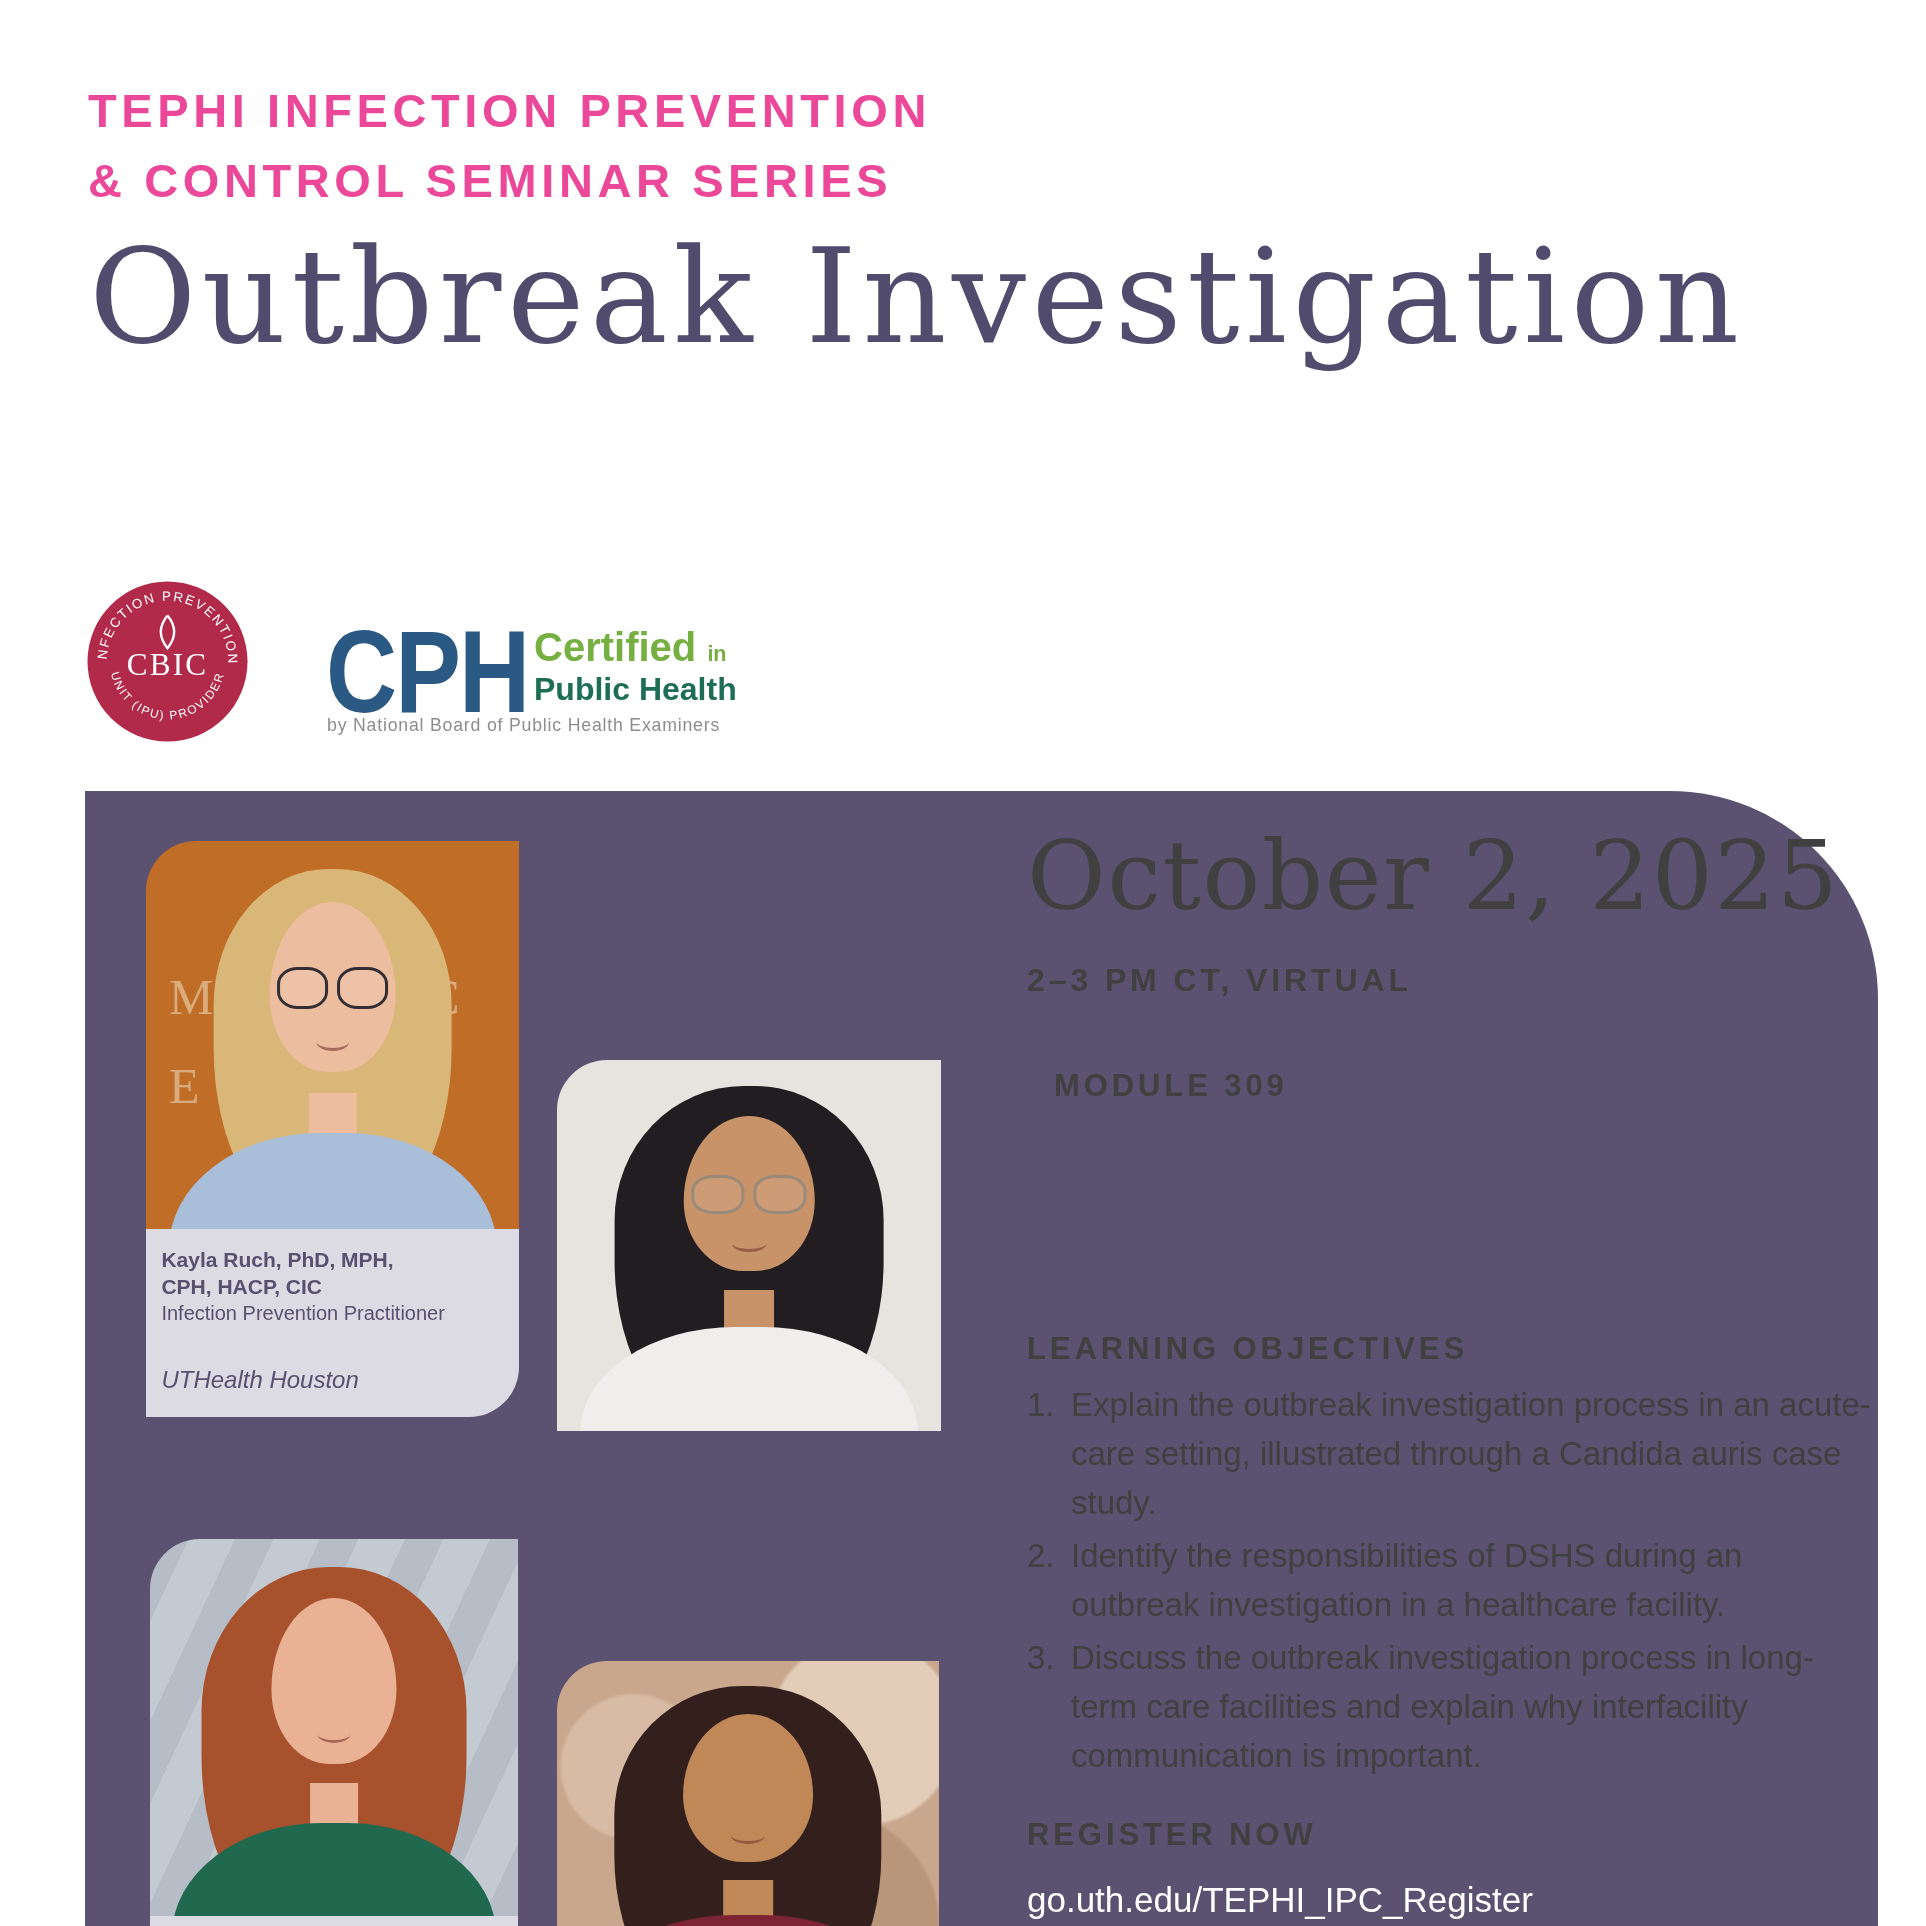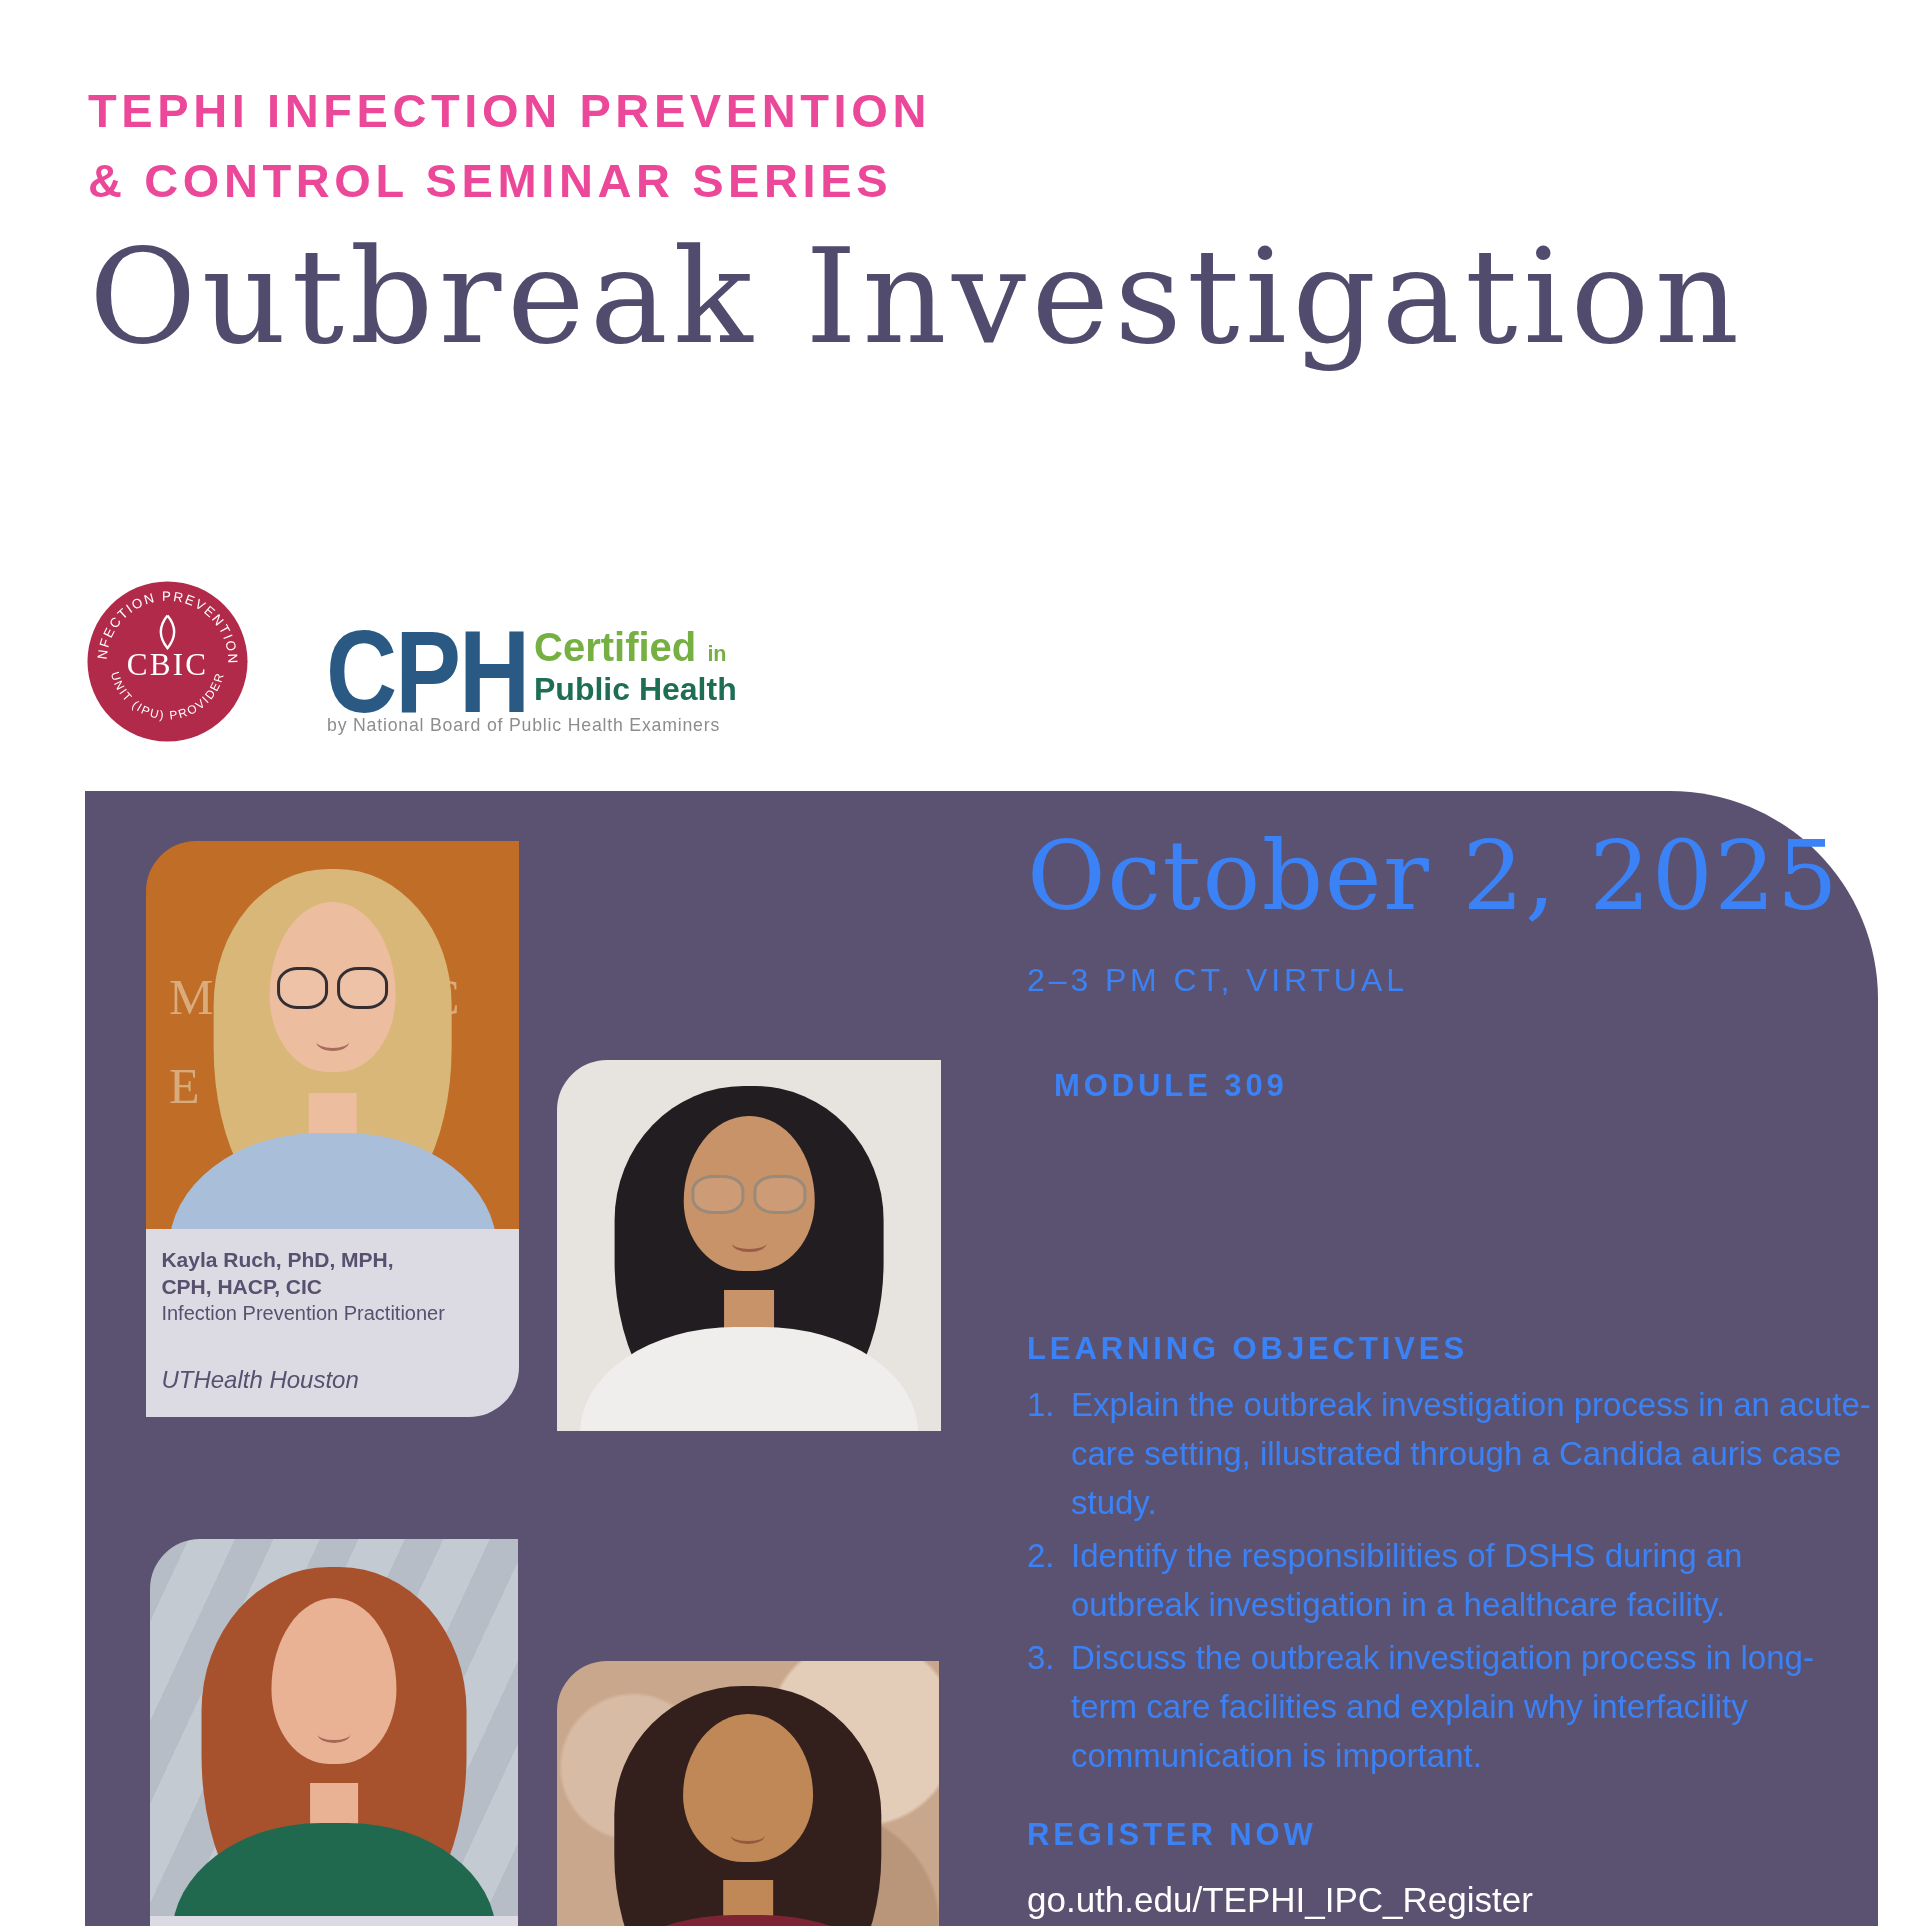"October 2, 2025" .content-block { color: #3b82f6 -> #404040 }
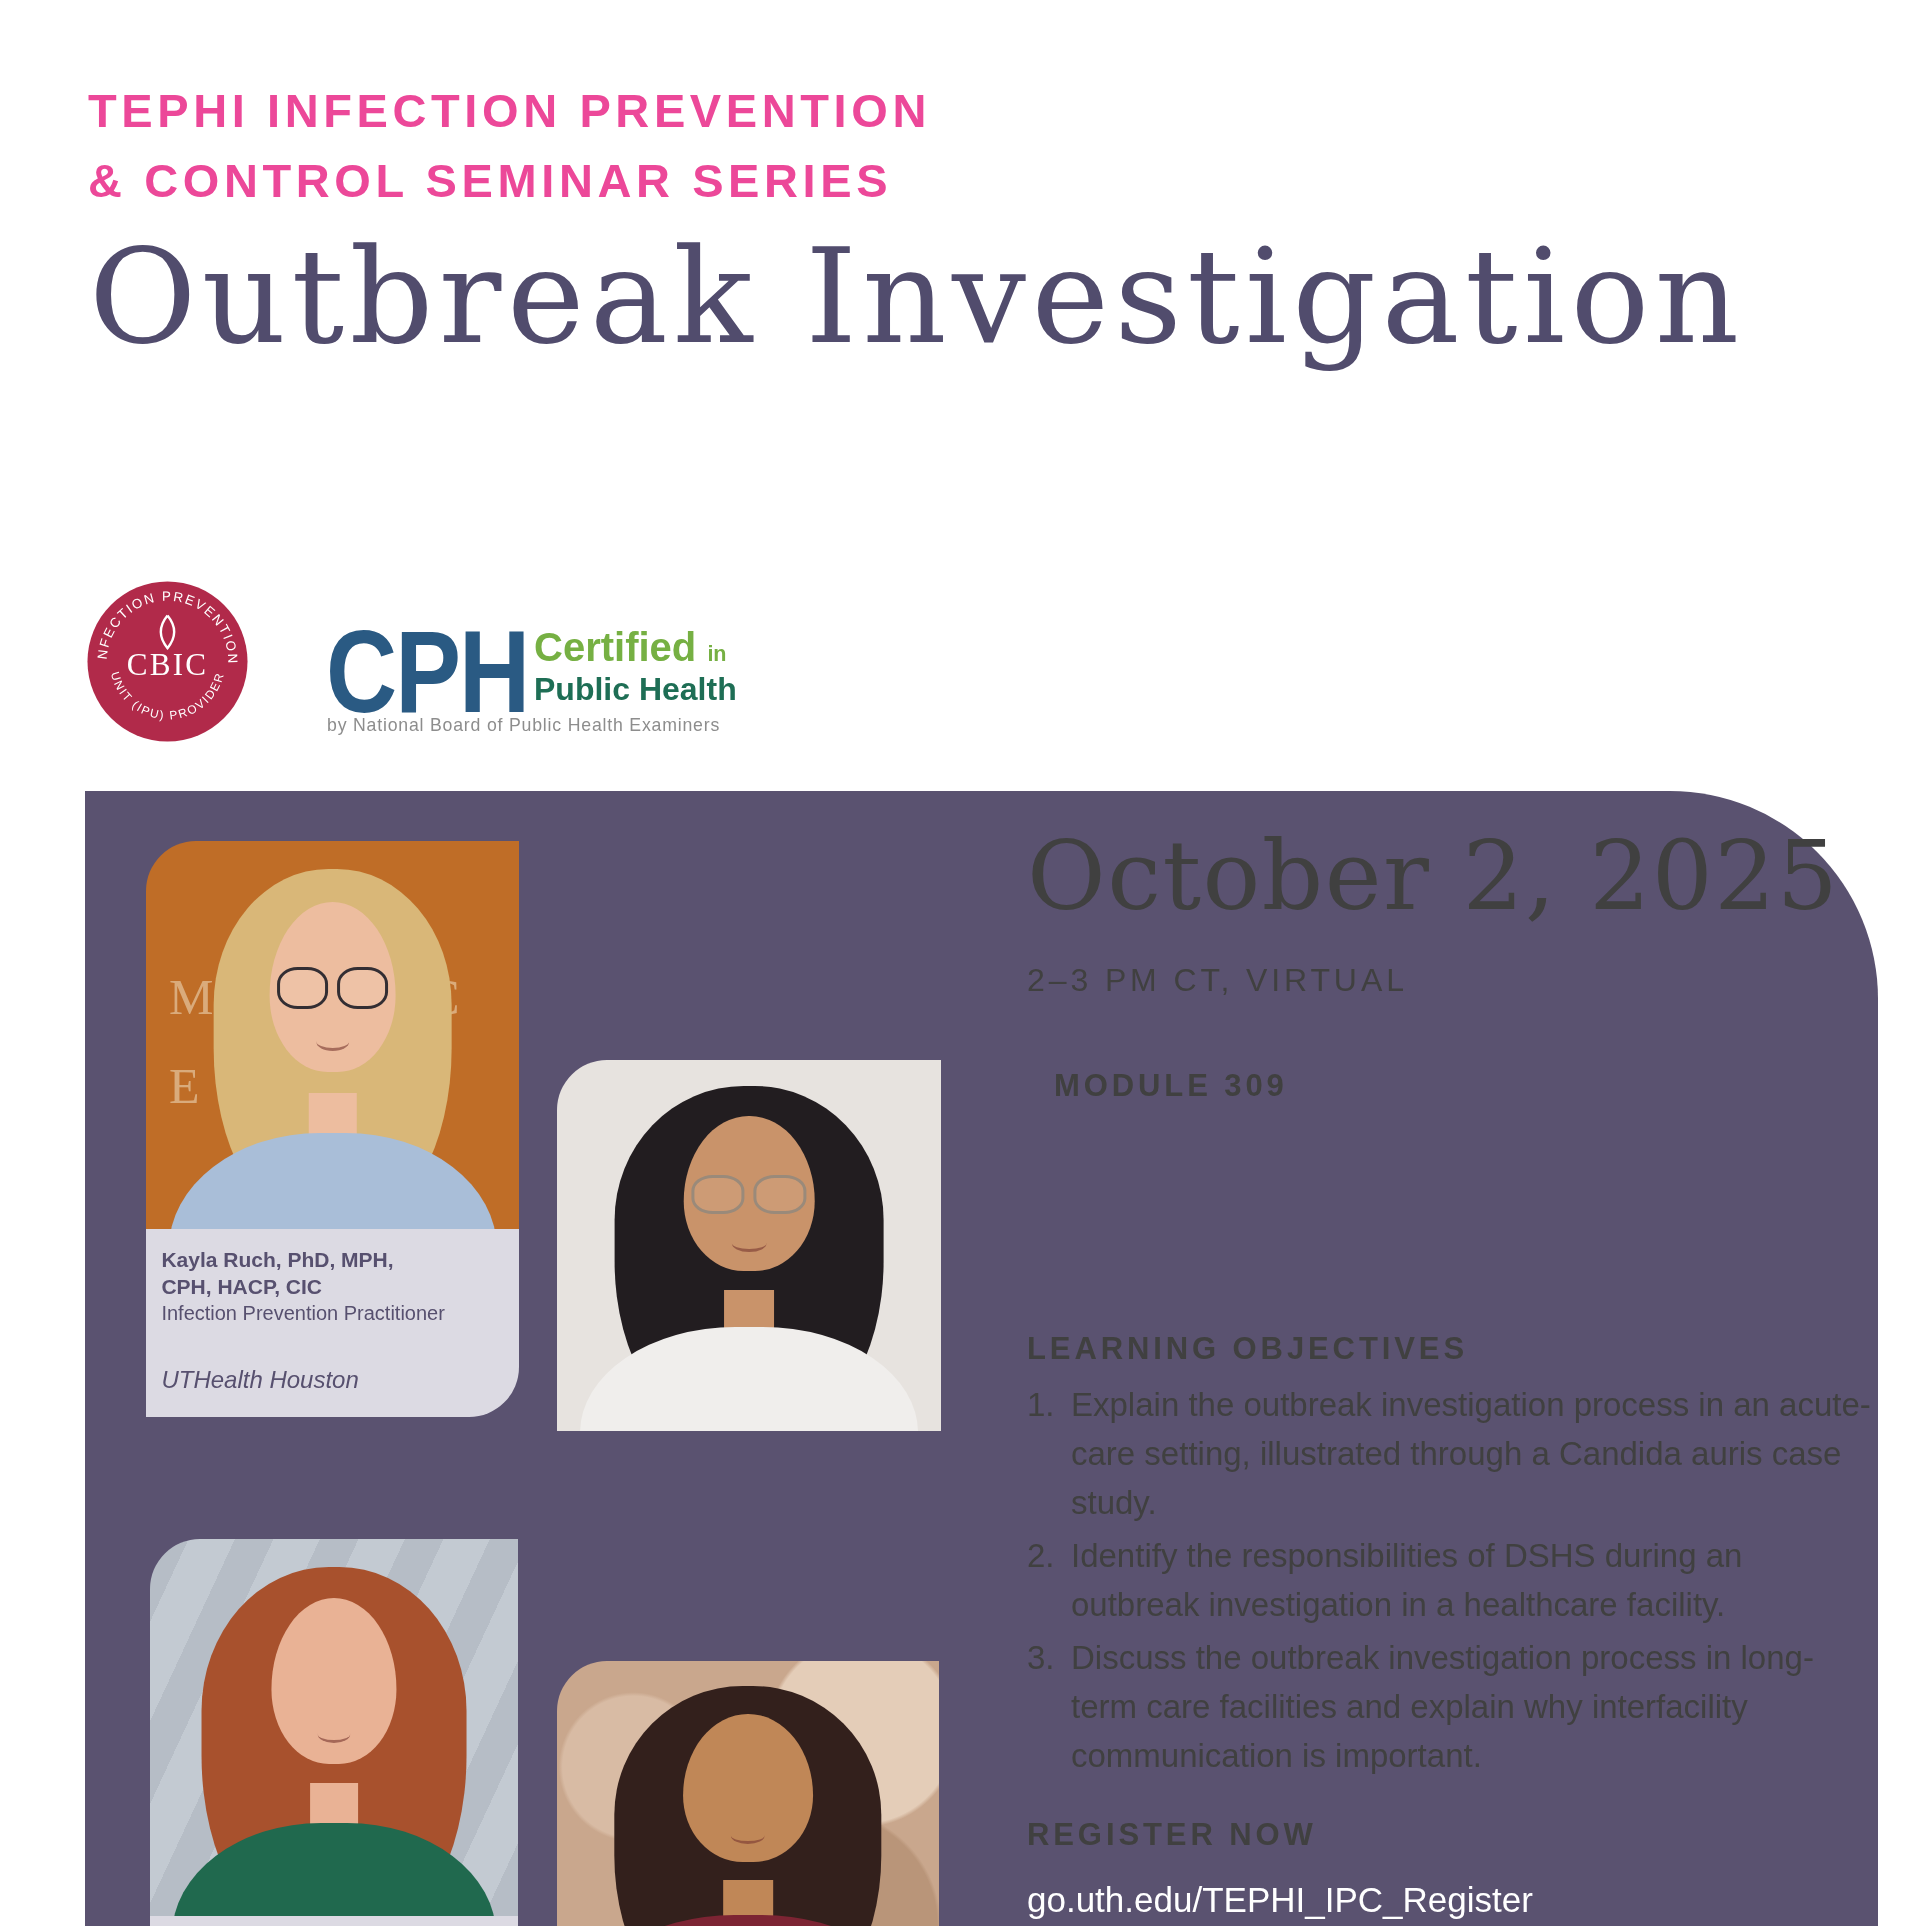"2–3 PM CT, VIRTUAL" .time { font-weight: normal -> bold }
